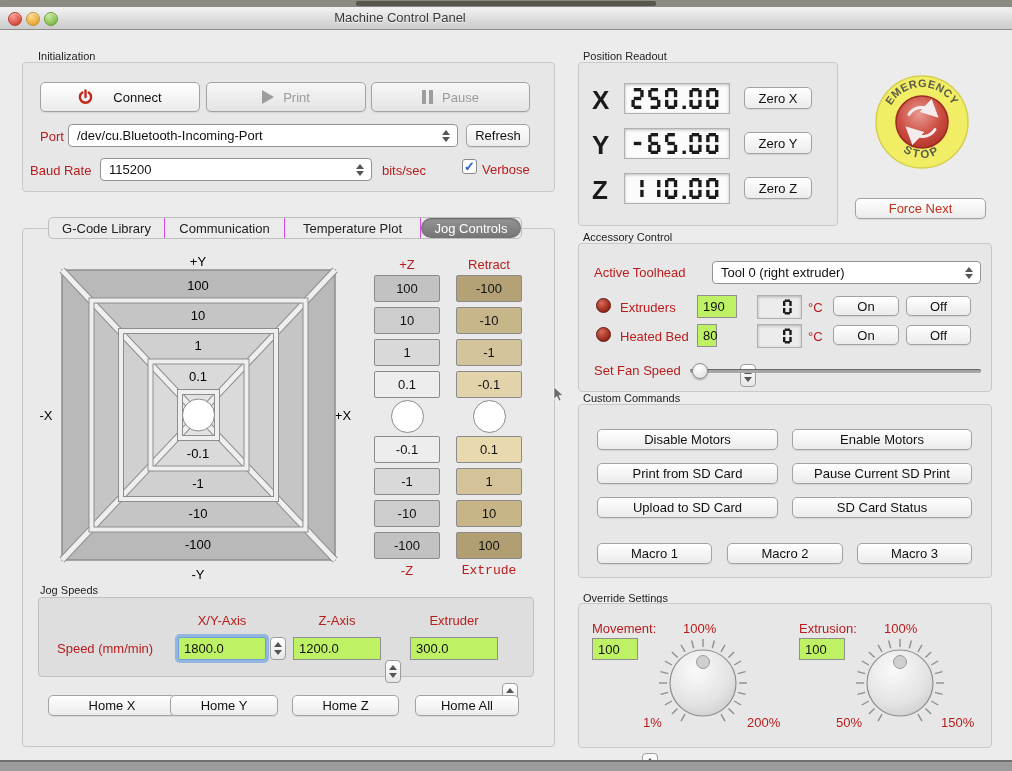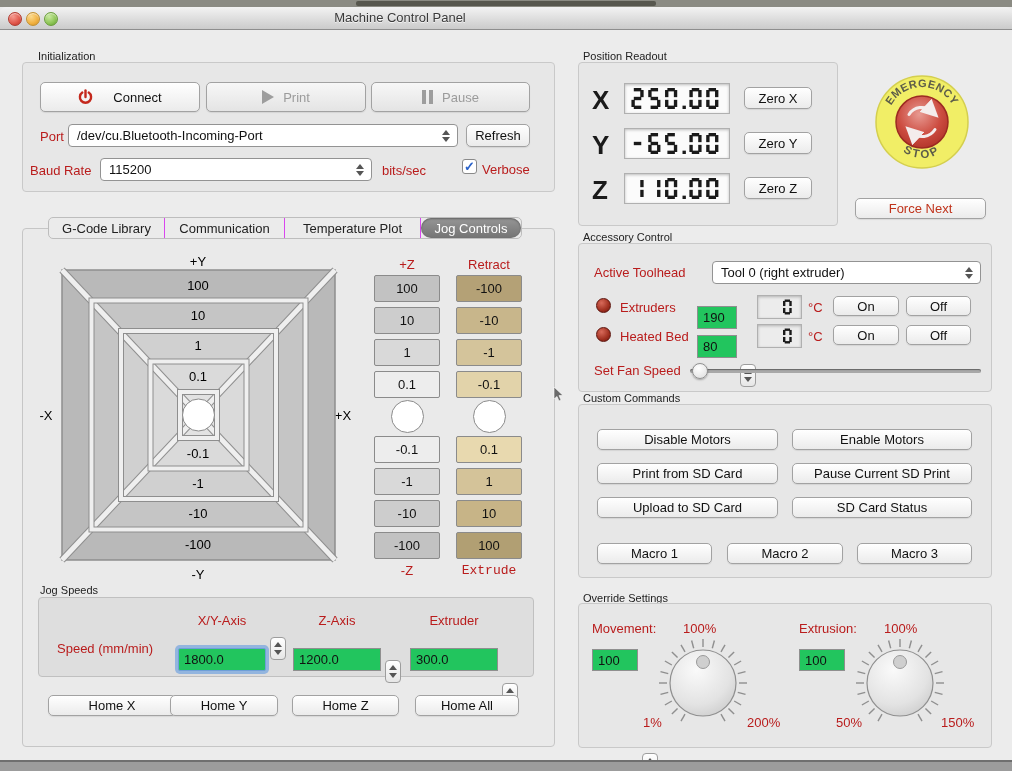"190" .input { background: #22c55e -> #bef264; margin-top: 11px -> none }
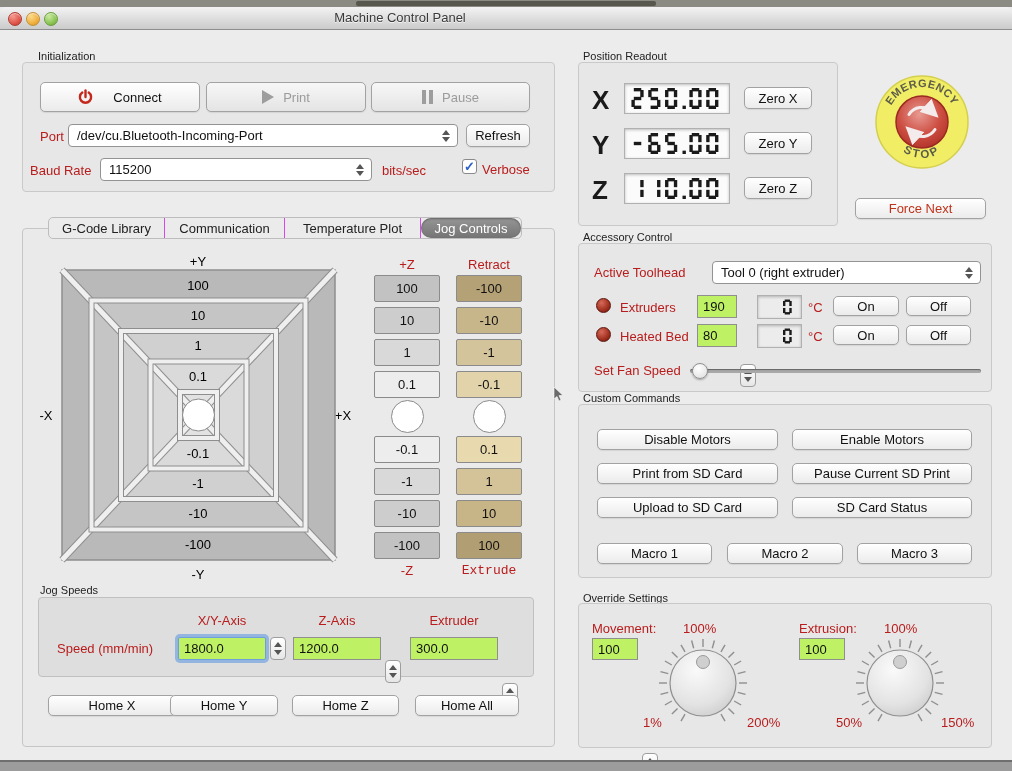"80" div.abs { width: 40px -> 20px }
